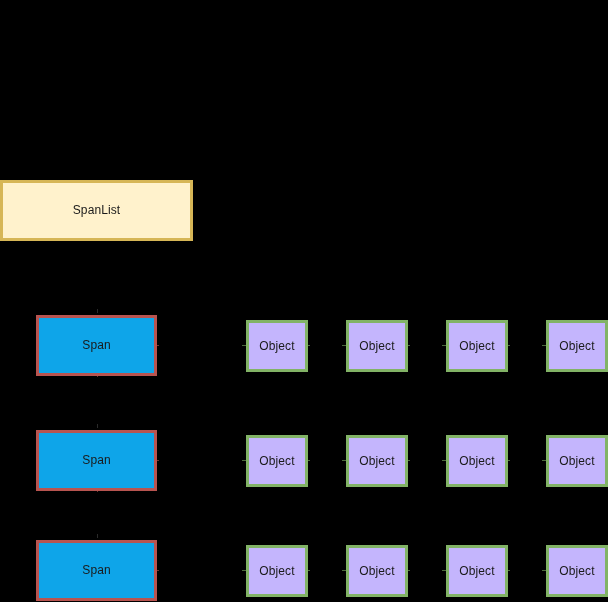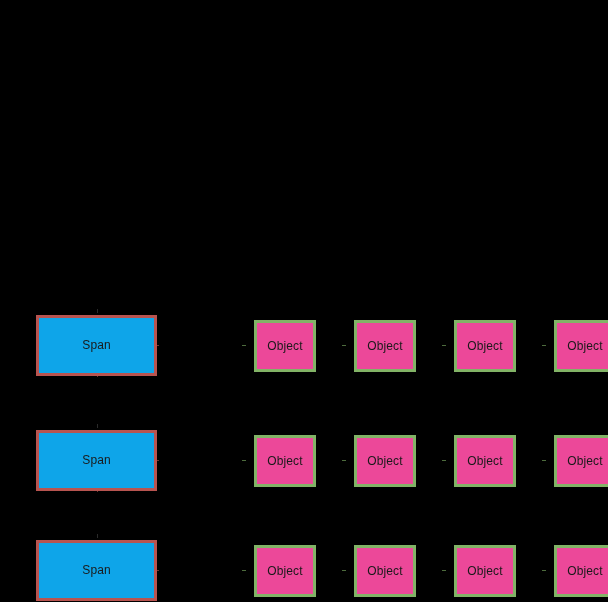"SpanList" div.node { html: none -> <div> <span>SpanList</span> </div> }
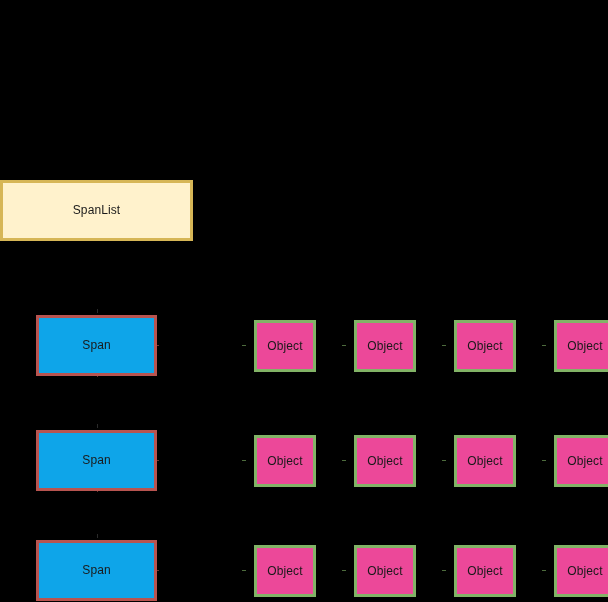"Object" .node-object { background: #ec4899 -> #c4b5fd; margin-left: 8px -> none }
